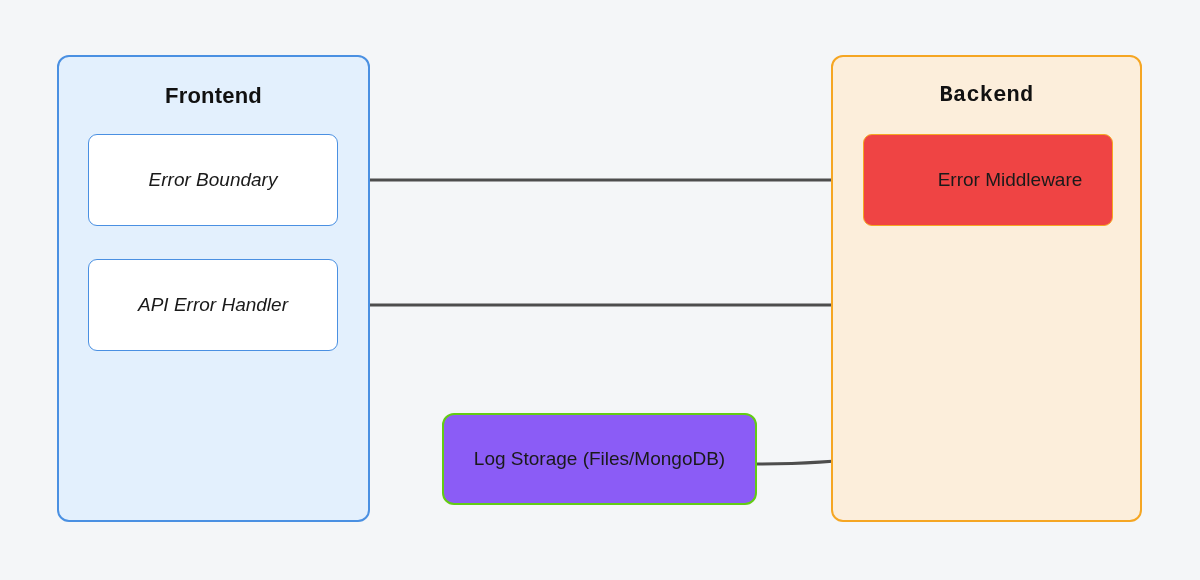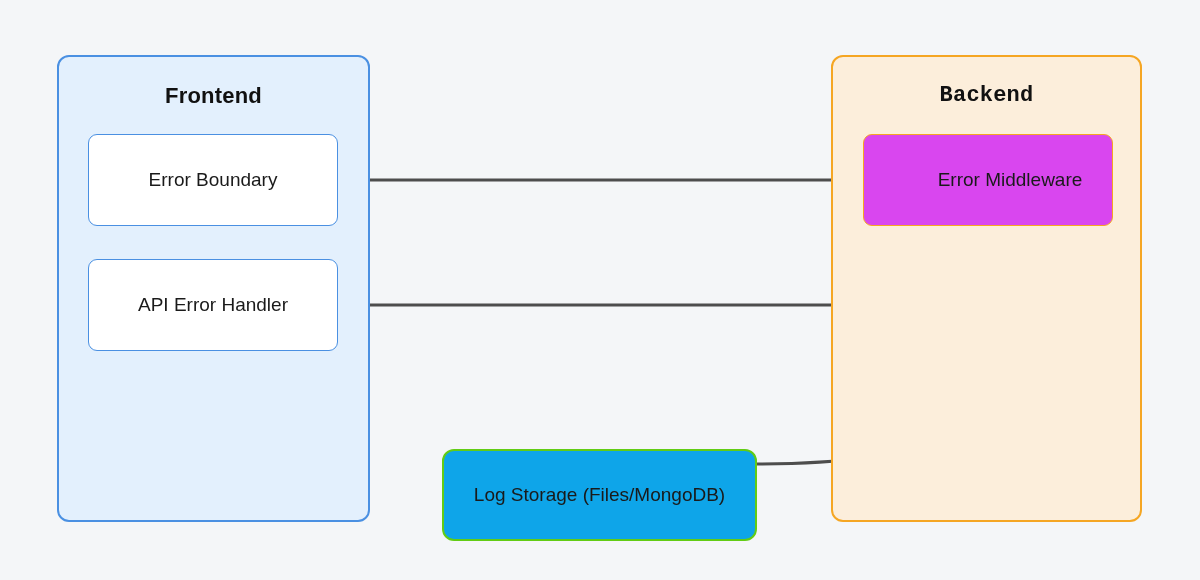"Error Boundary" .node-blue { font-style: none -> italic }
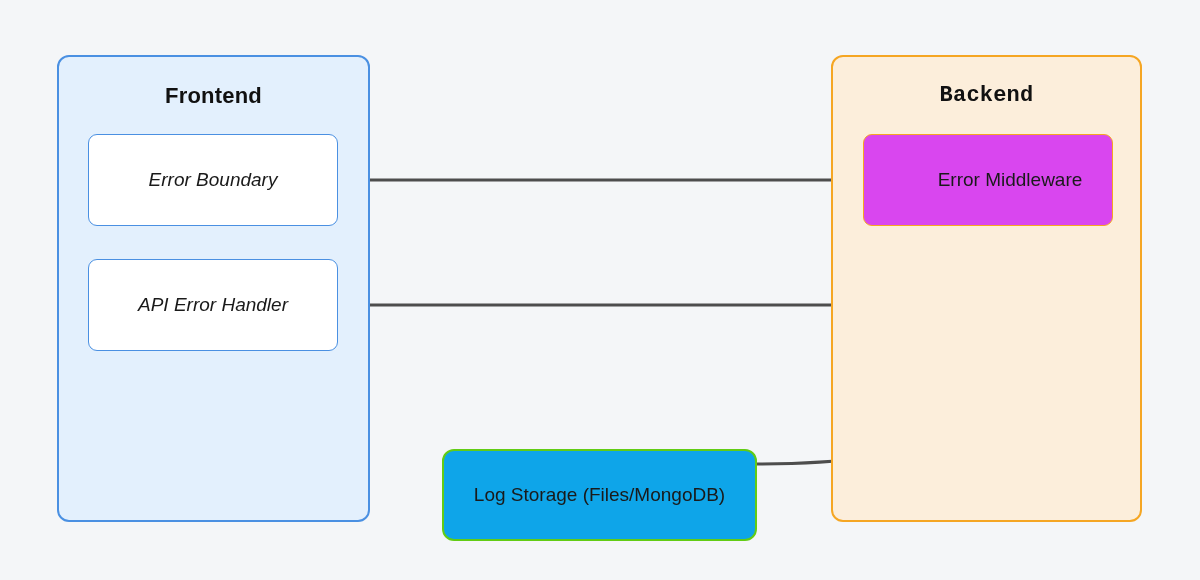"Error Middleware" div.node { background: #d946ef -> #ef4444 }
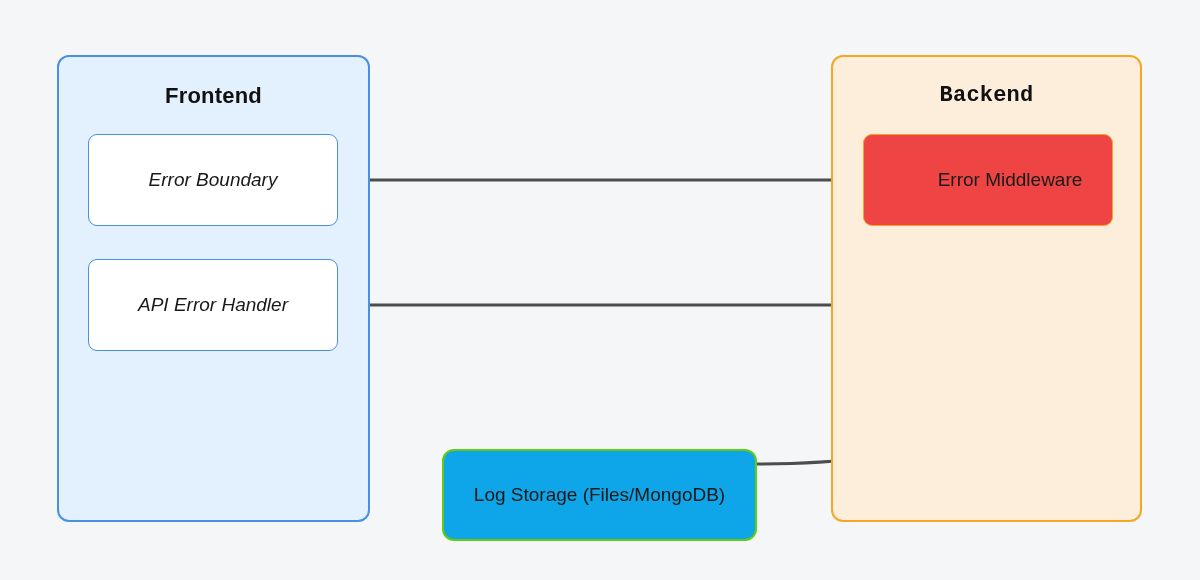"Log Storage (Files/MongoDB)" div.node { background: #0ea5e9 -> #8b5cf6; margin-top: 36px -> none }
